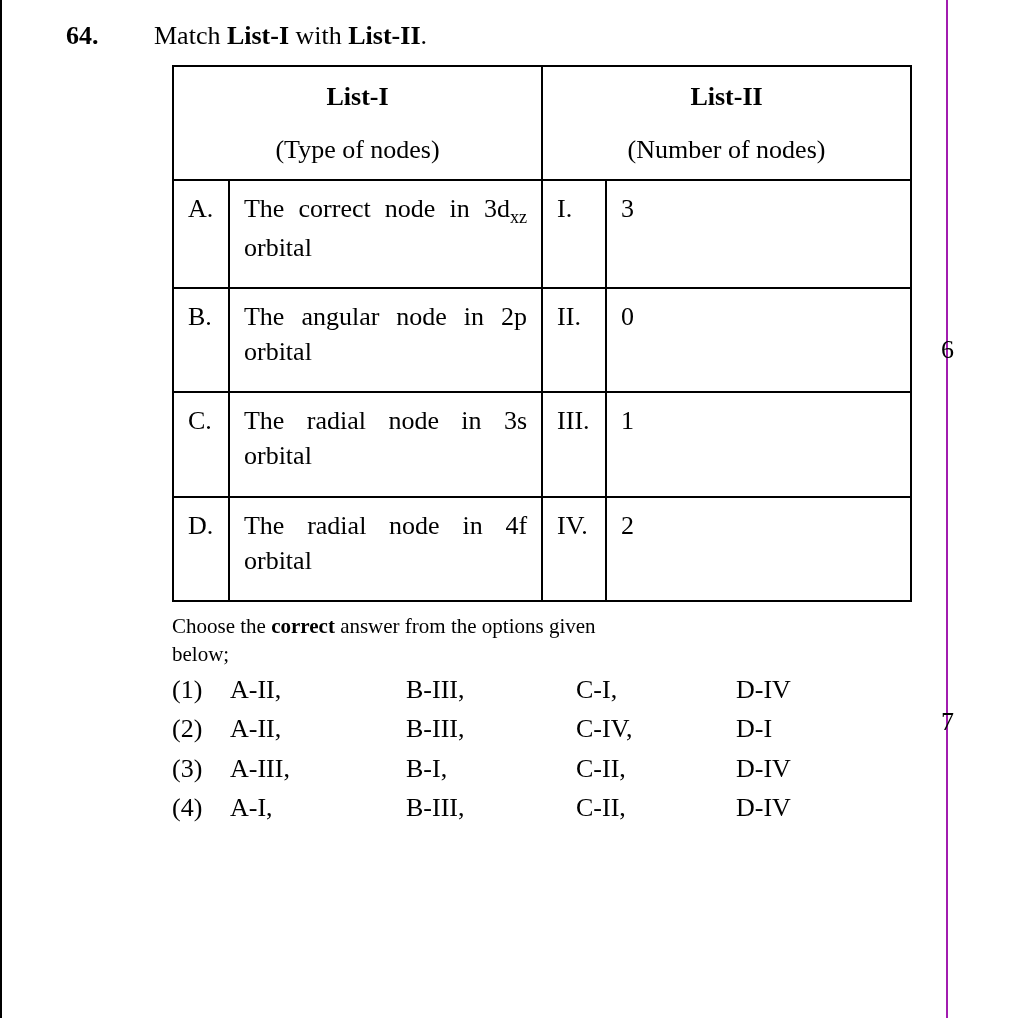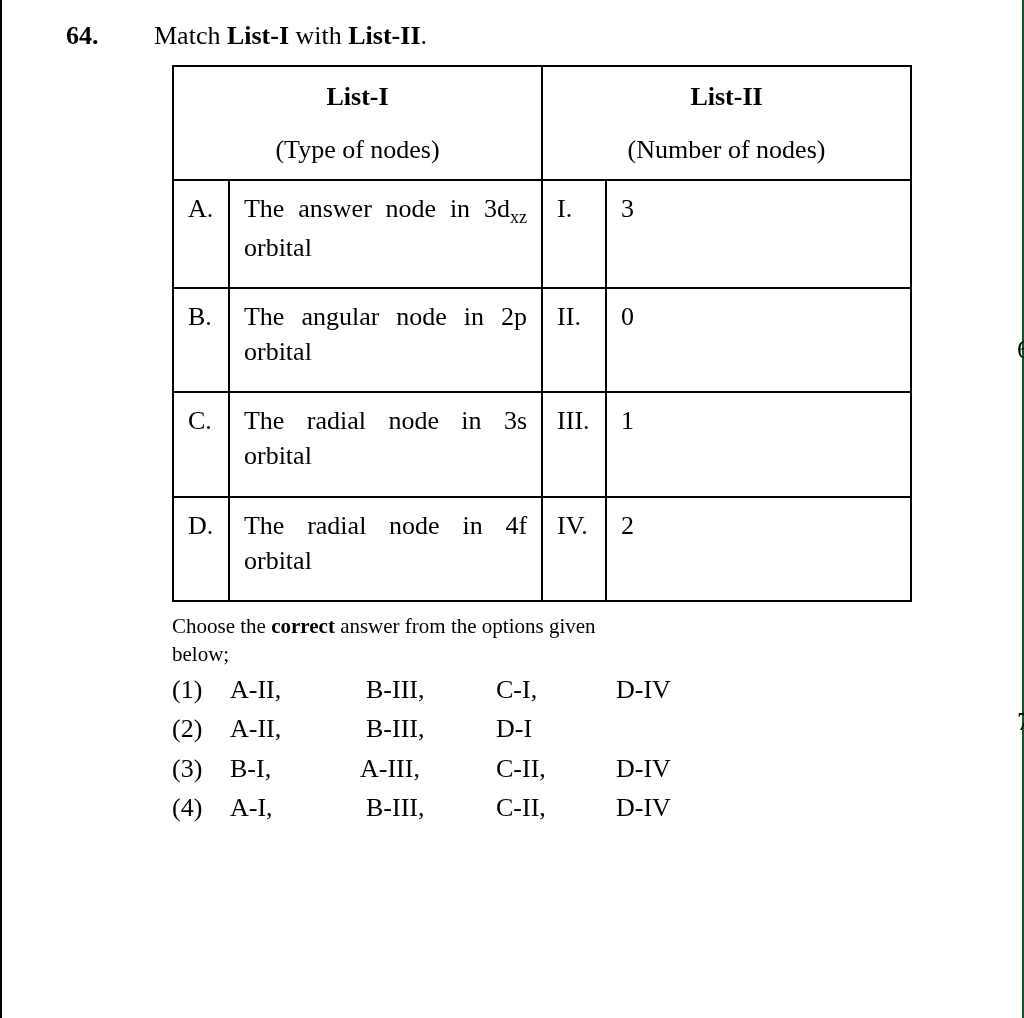"64." .page { border-right: 2px solid #14532d -> 2px solid #a21caf; width: 1024px -> 948px }
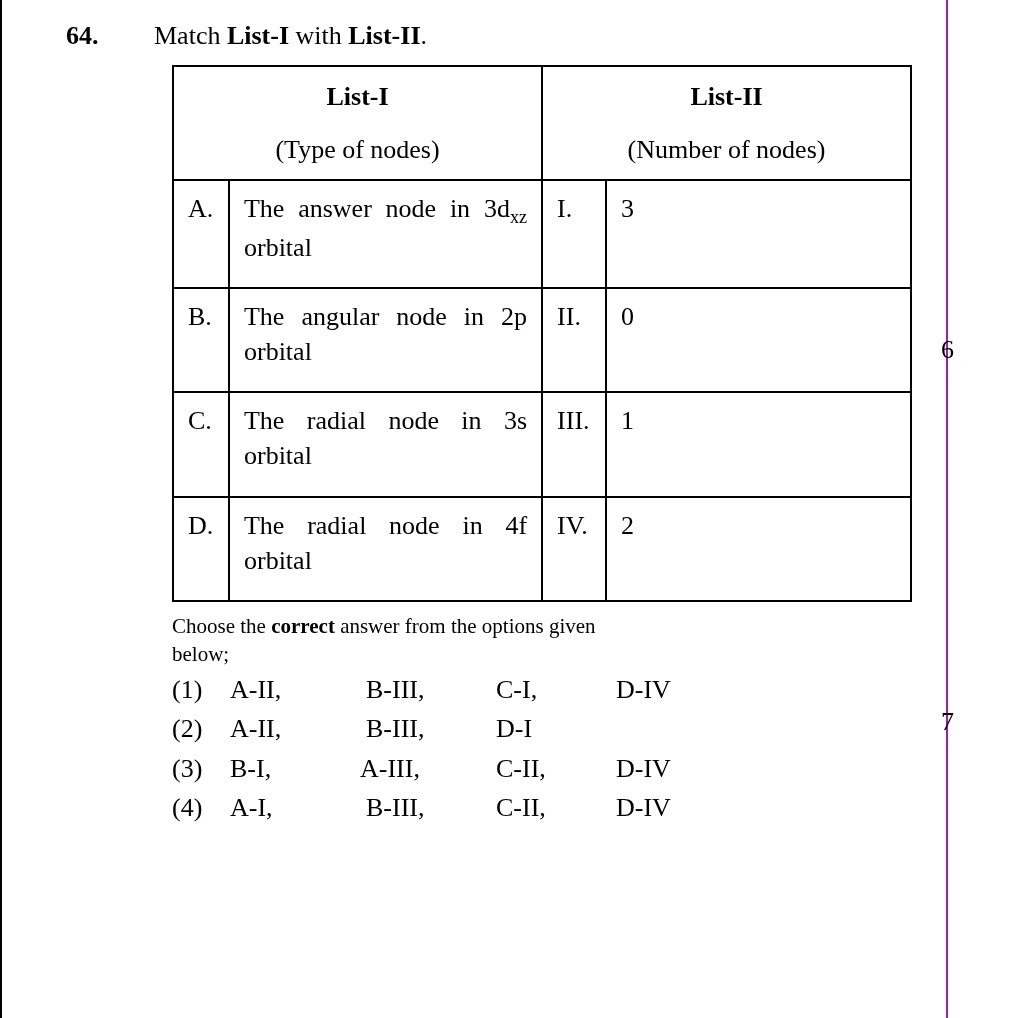"The answer node in 3d" span { text: answer -> correct }
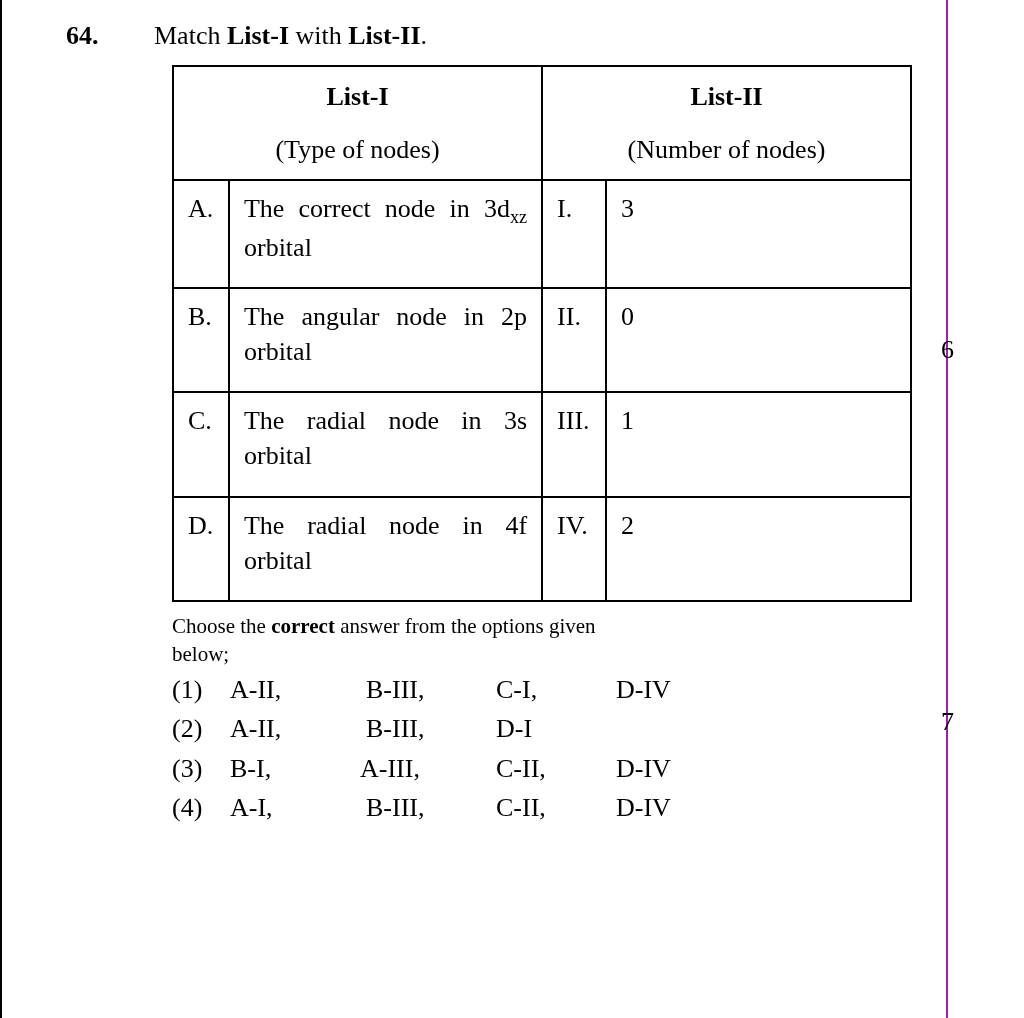"A-II," .opt-cols { gap: none -> 40px }
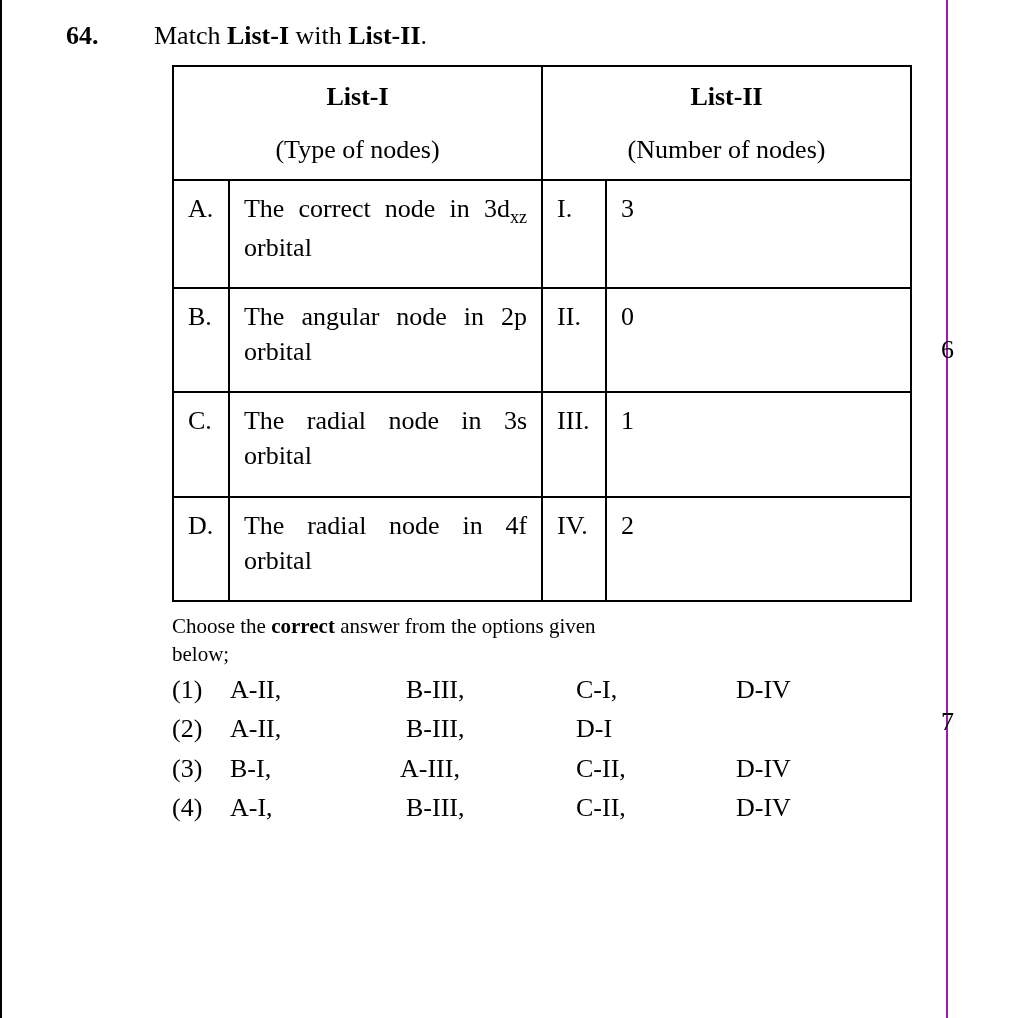"C-IV," span.opt-col { html: none -> <span>C-IV,</span> }
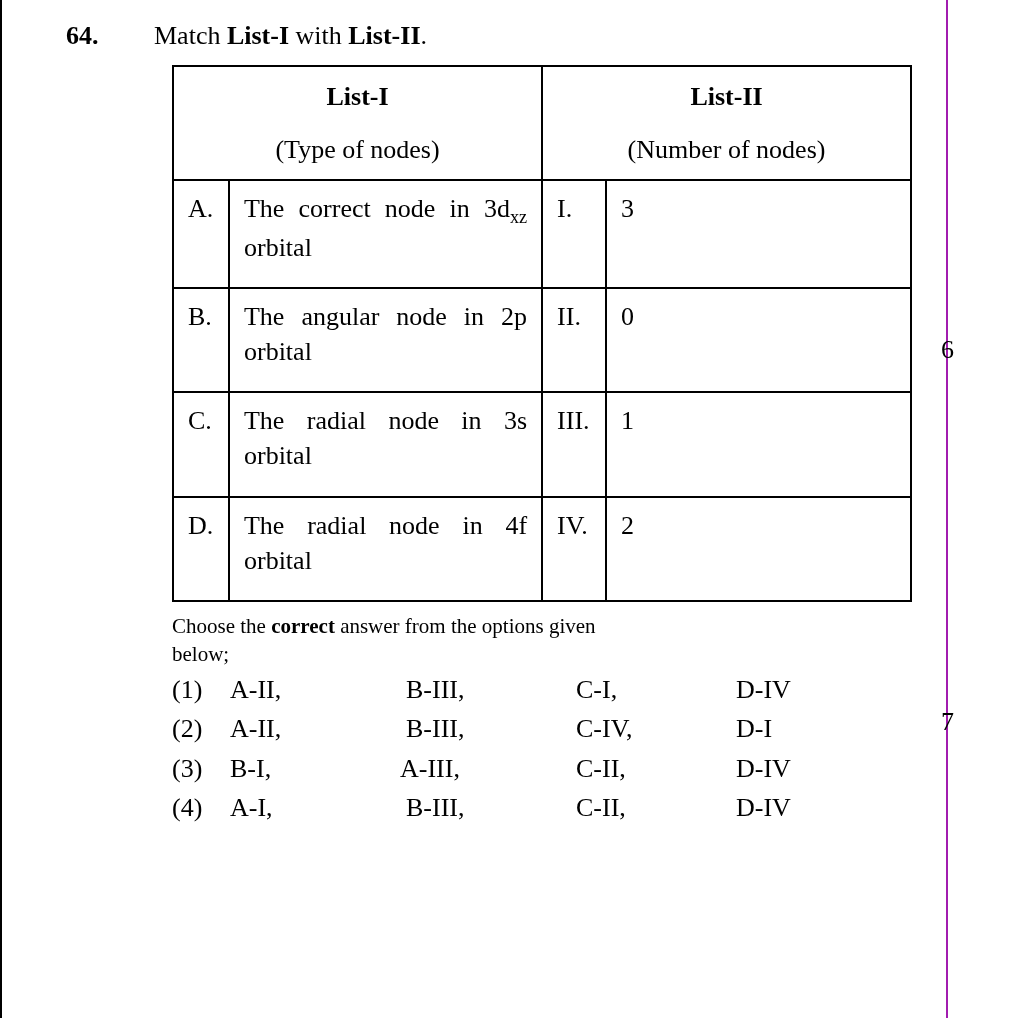"B-I," span.opt-col { order: before "A-III," -> after "A-III," }
